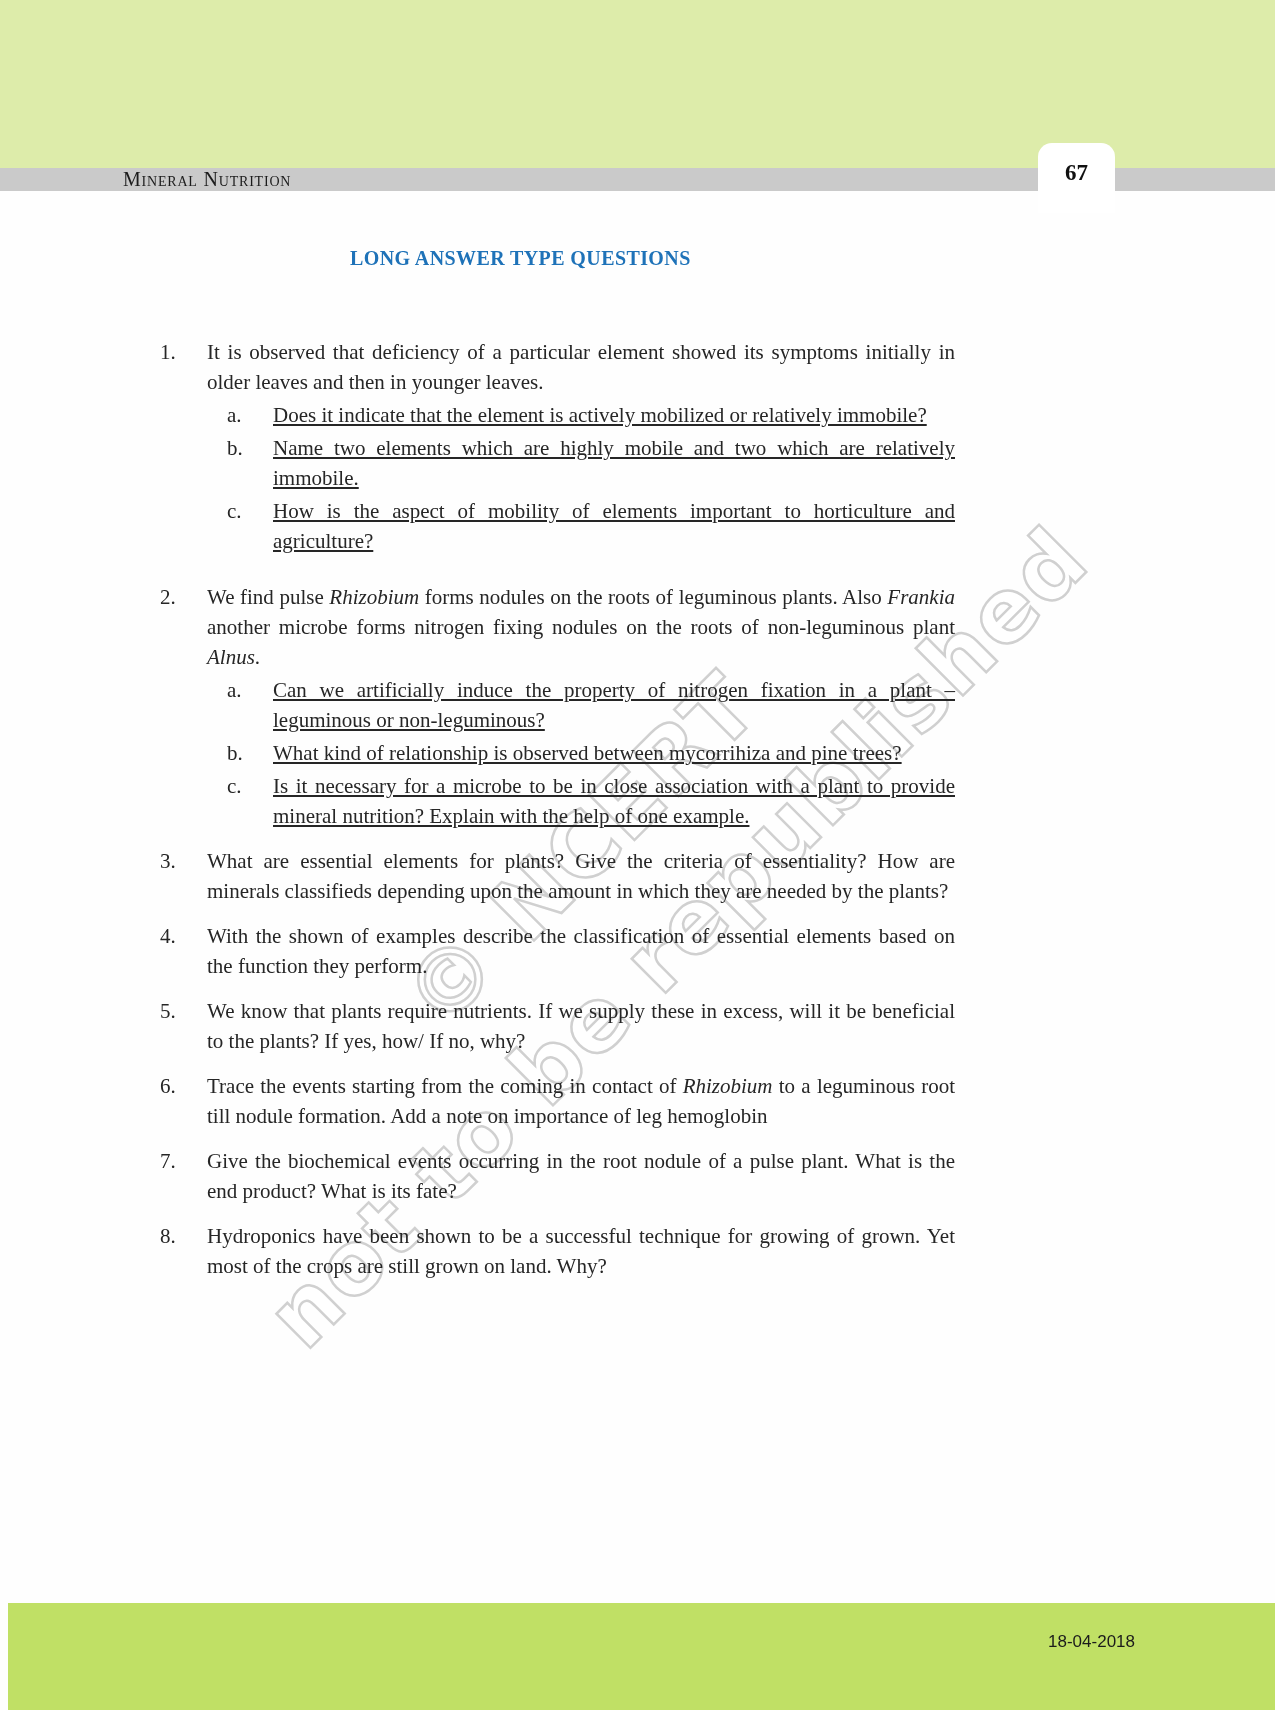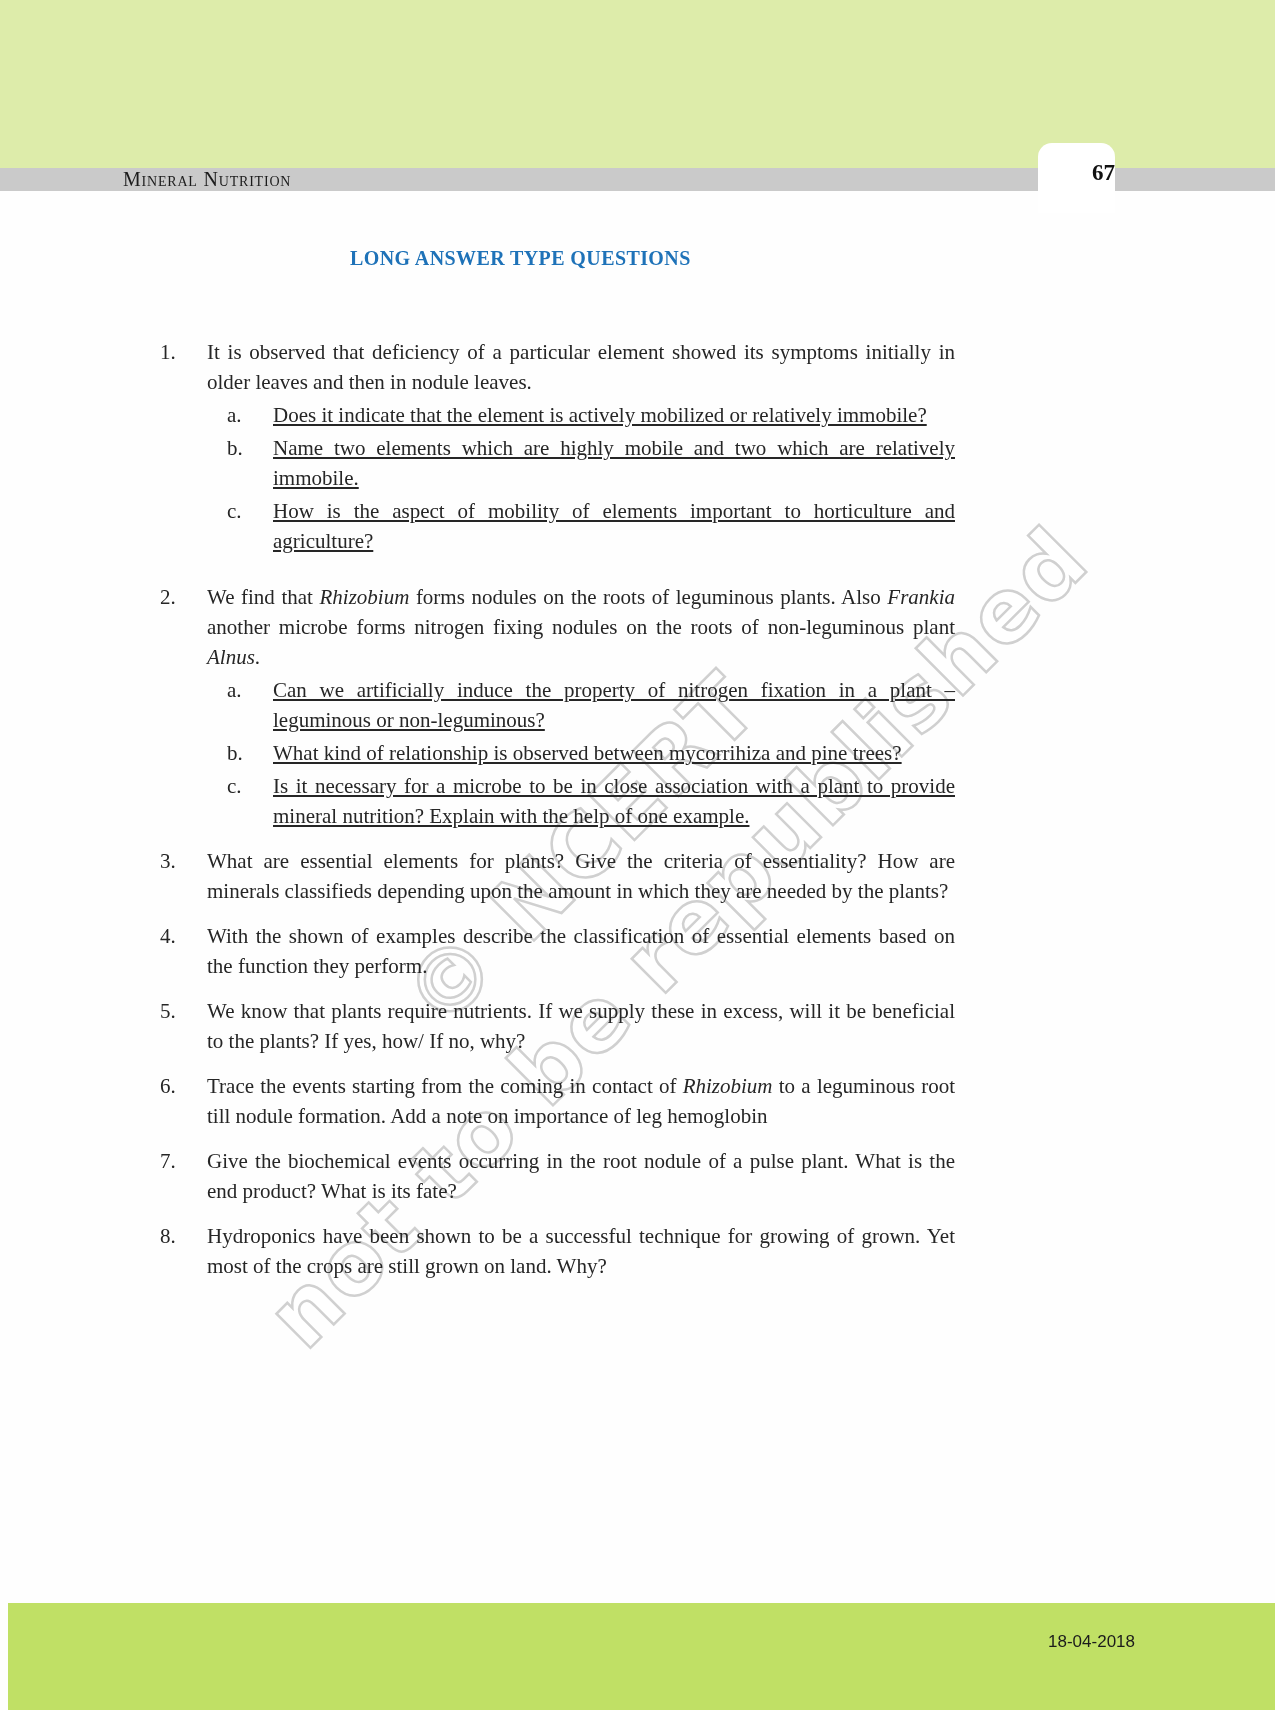"67" .page-tab { text-align: right -> center }
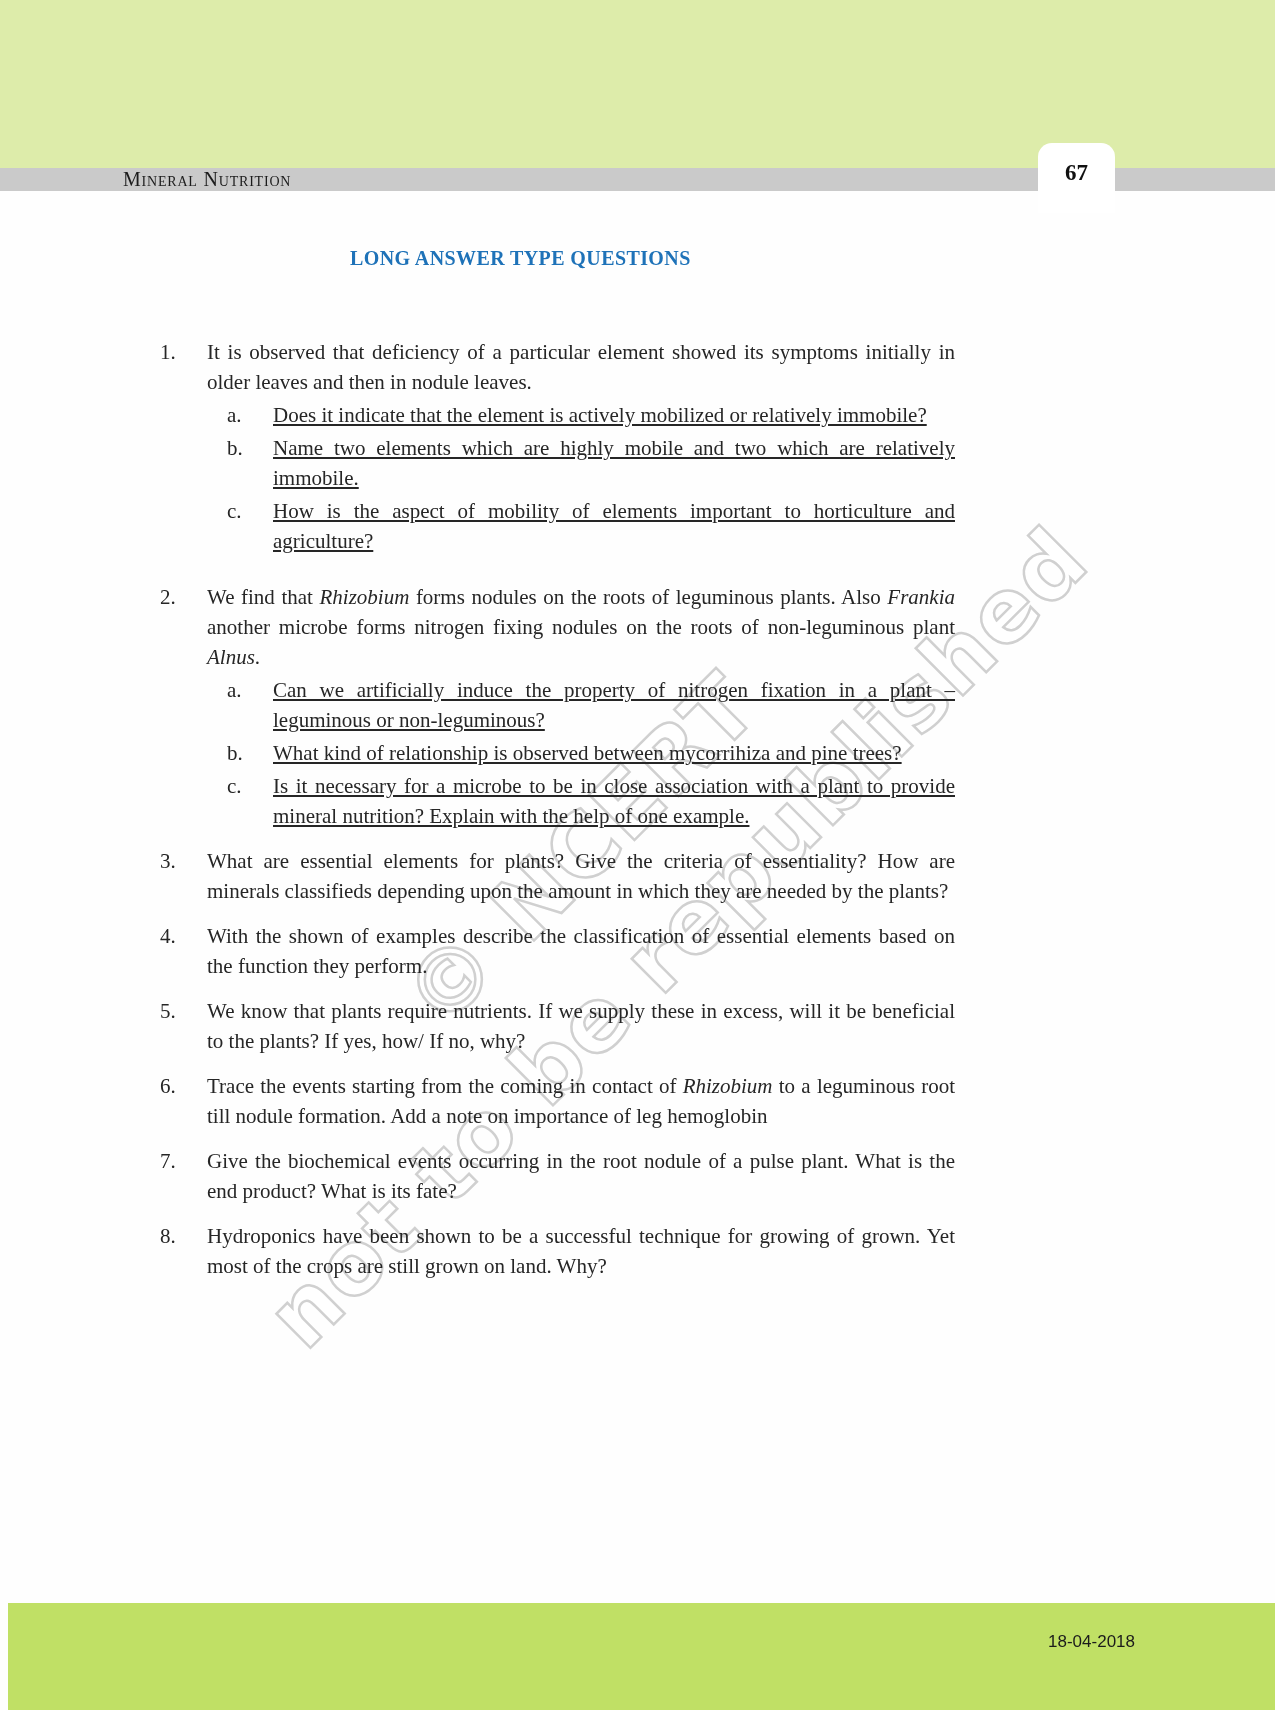"It is observed that deficiency" span { text: nodule -> younger }
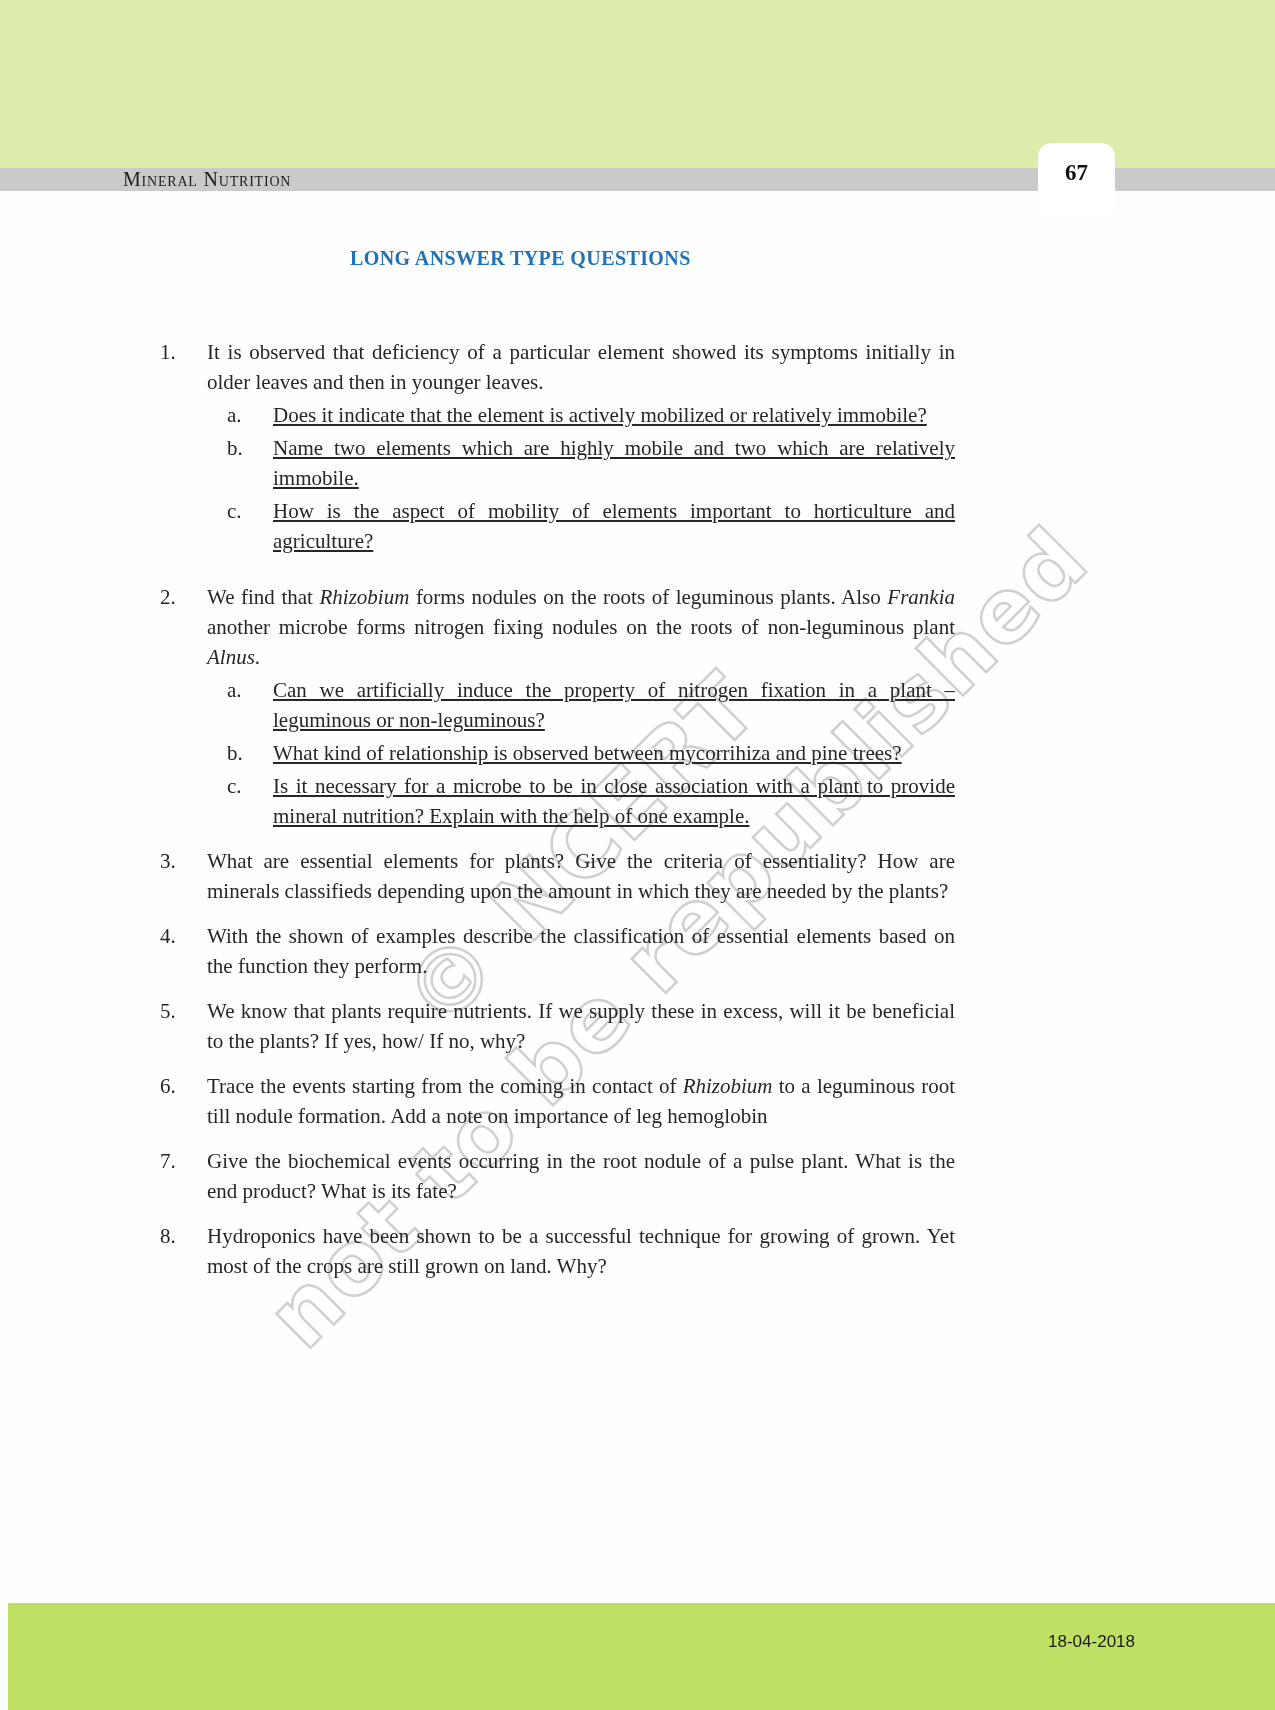"We find that" span { text: that -> pulse }
